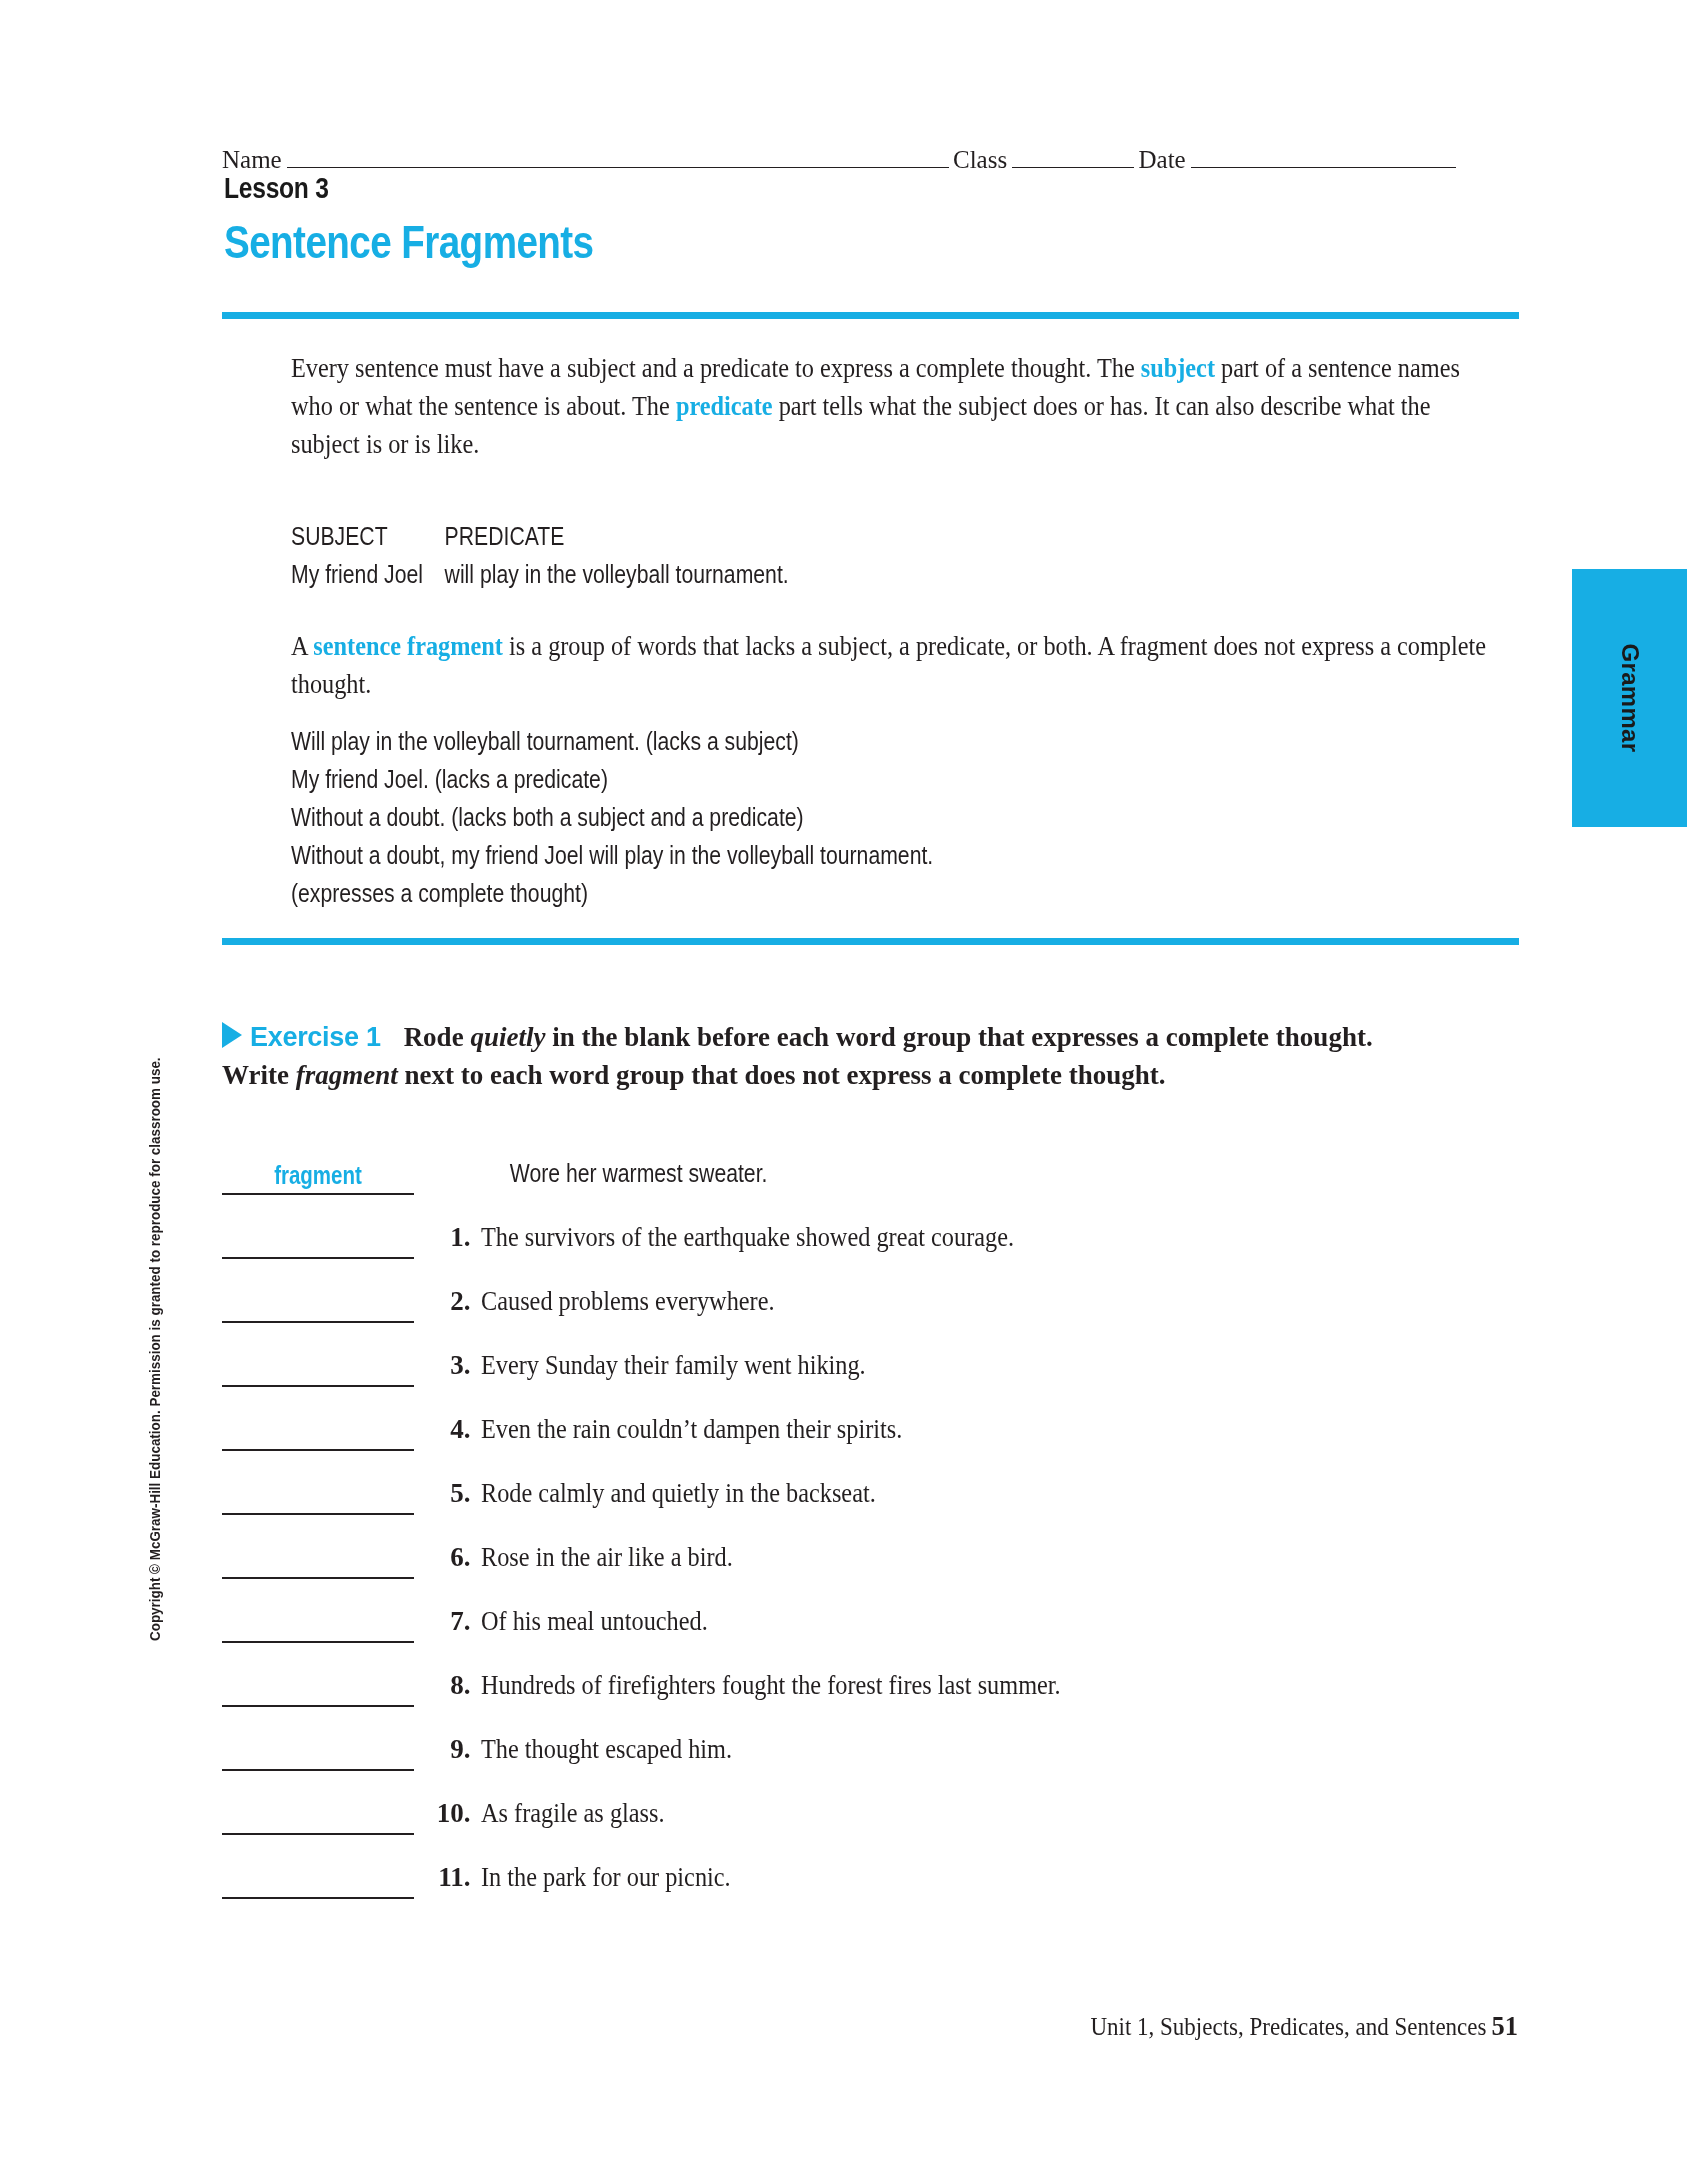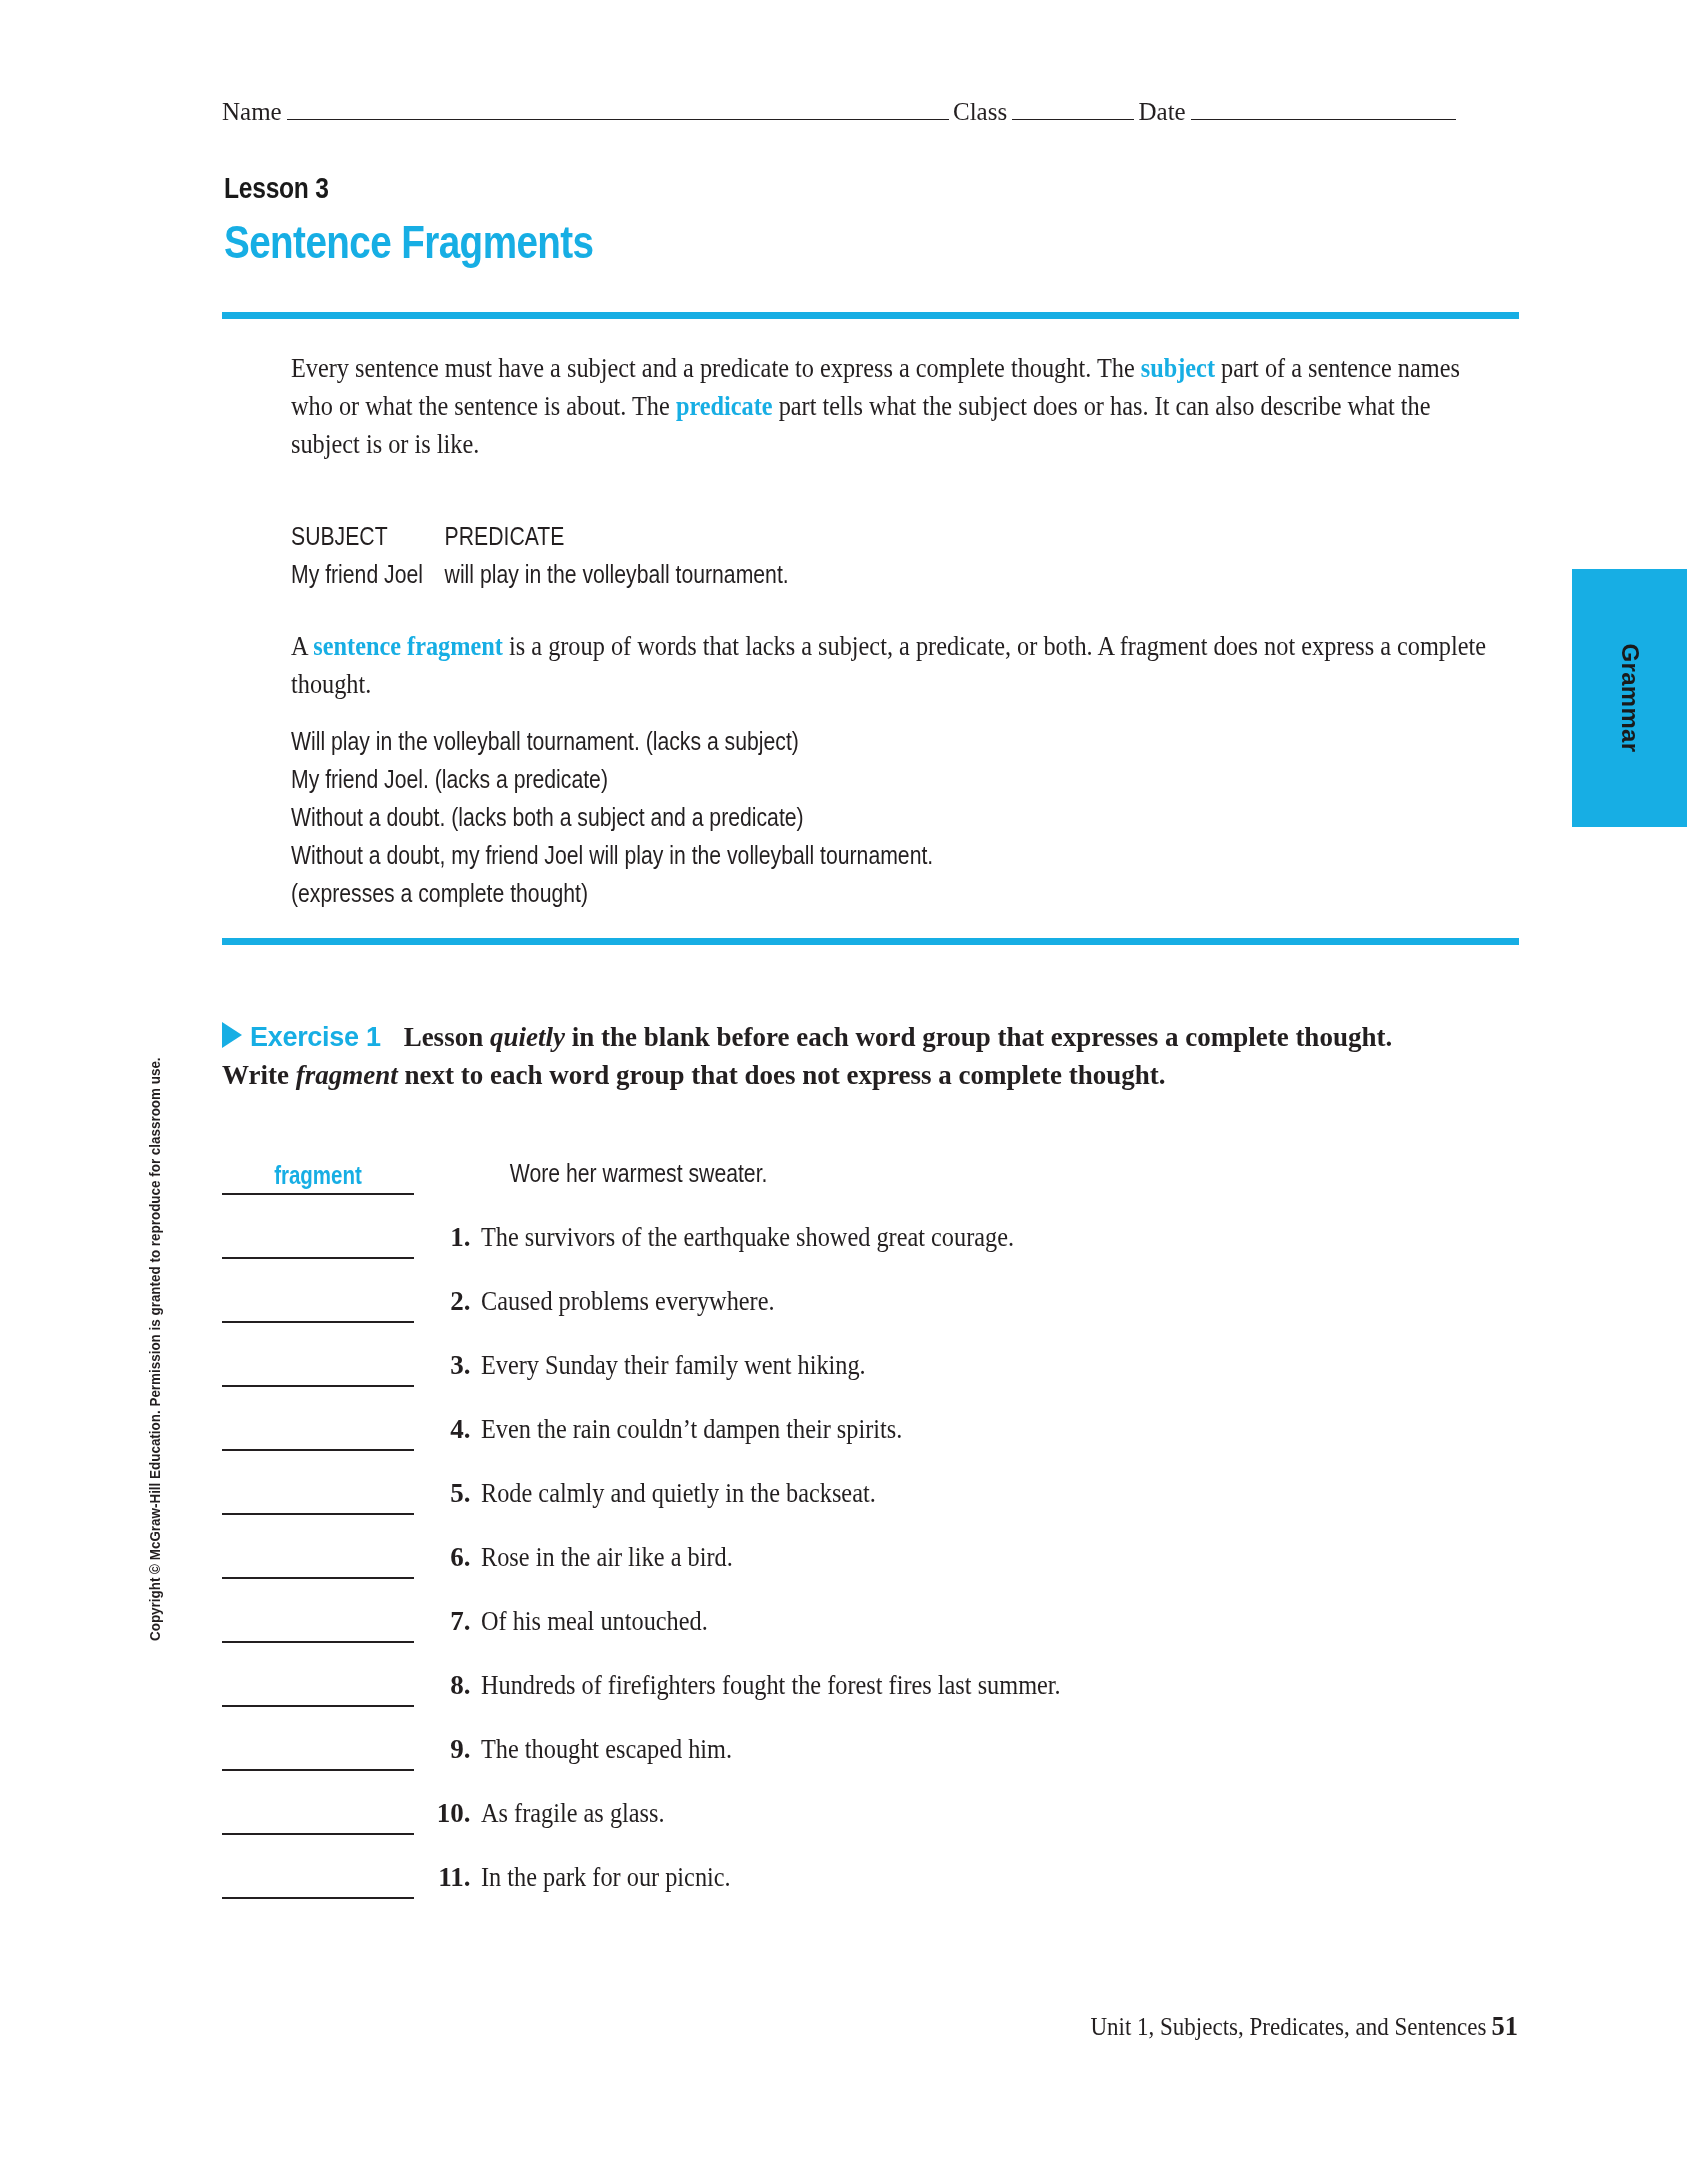"Name" #name-line .fld-label { margin-top: none -> 48px }
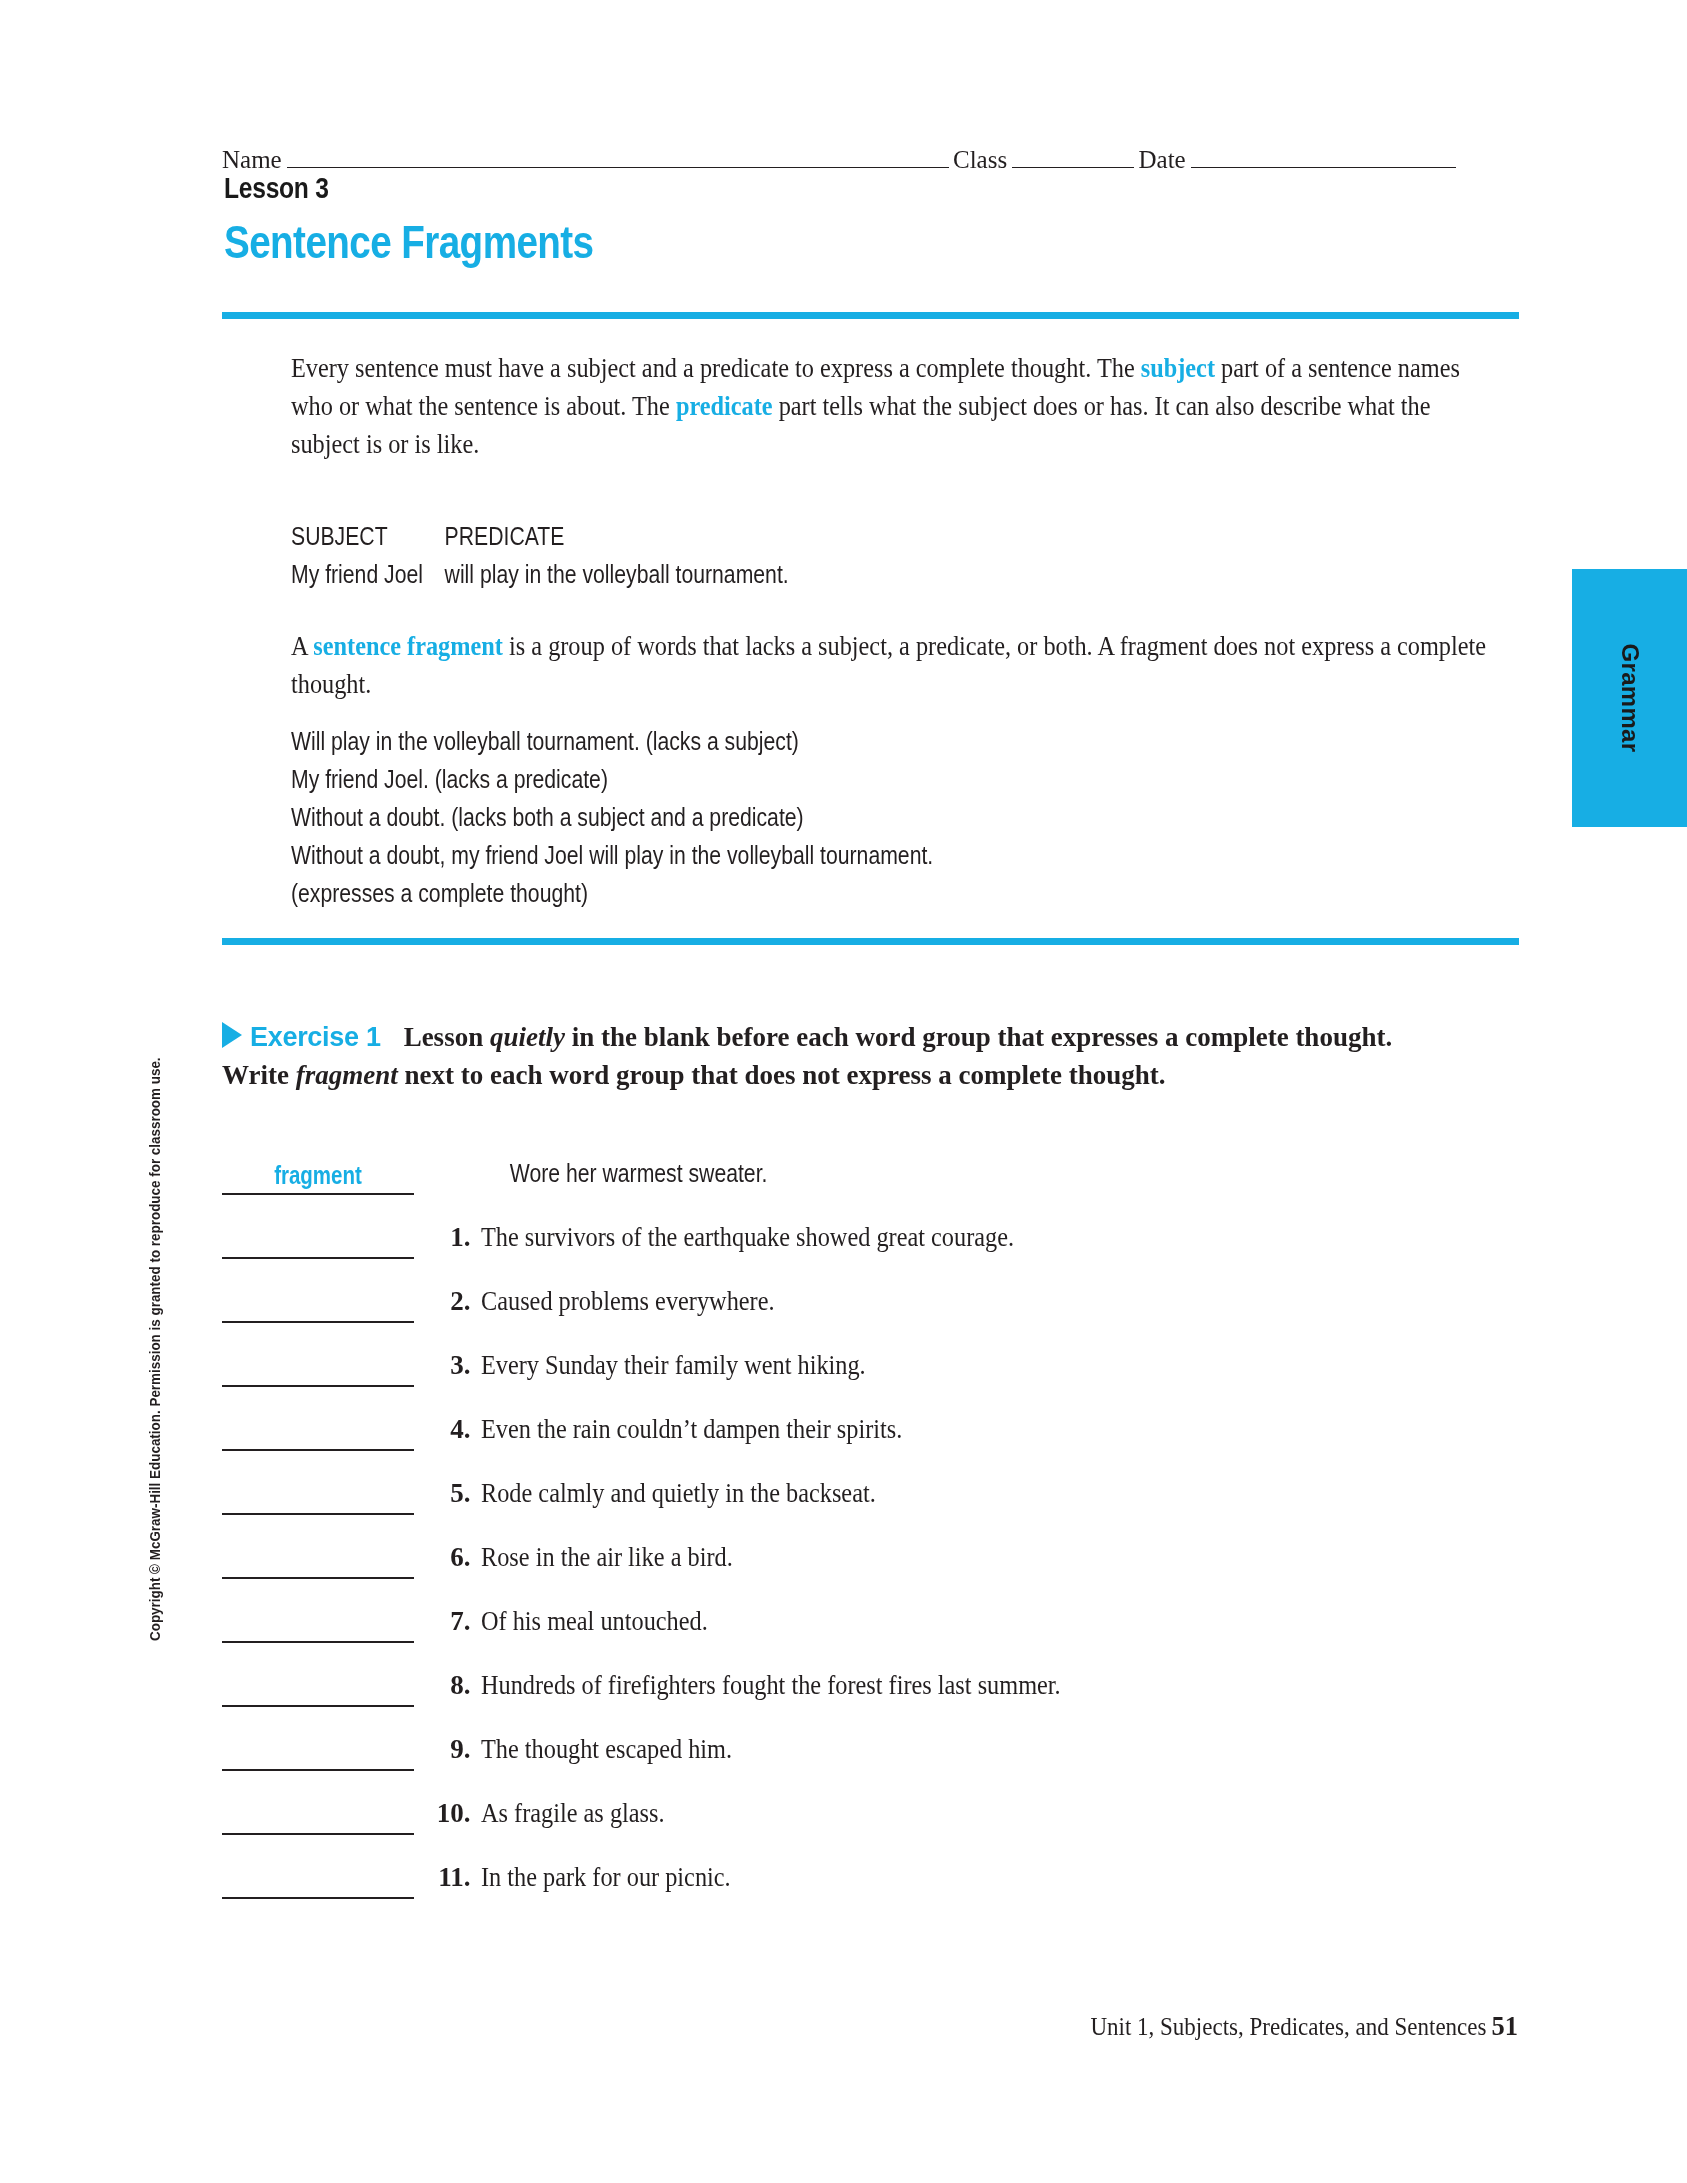"Lesson" span { text: Lesson -> Rode }
